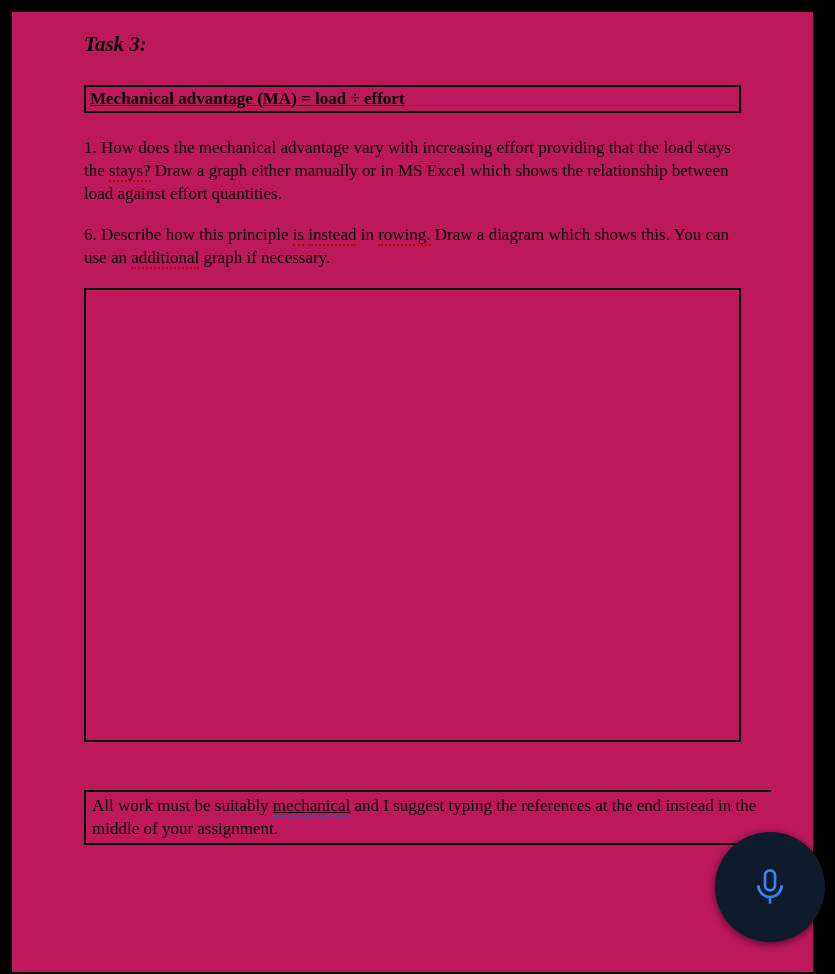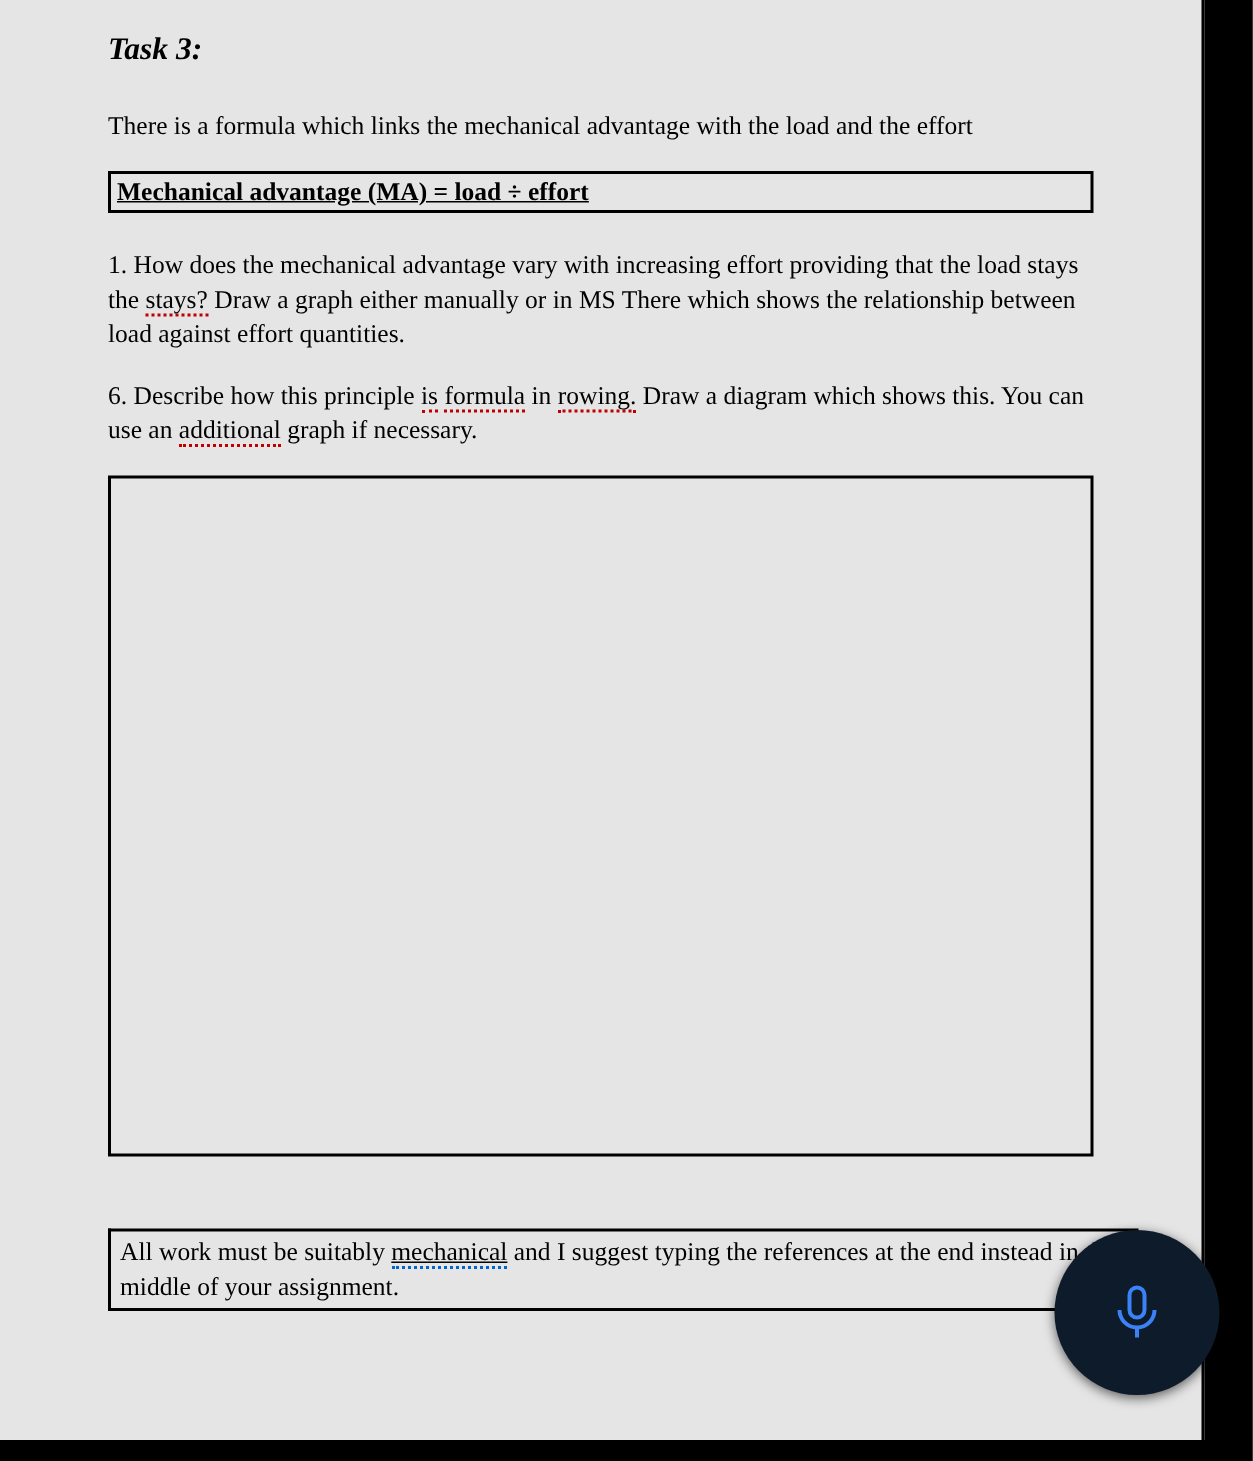"Task 3:" .page { background: #e5e5e5 -> #be185d; margin: 0 -> 12px }
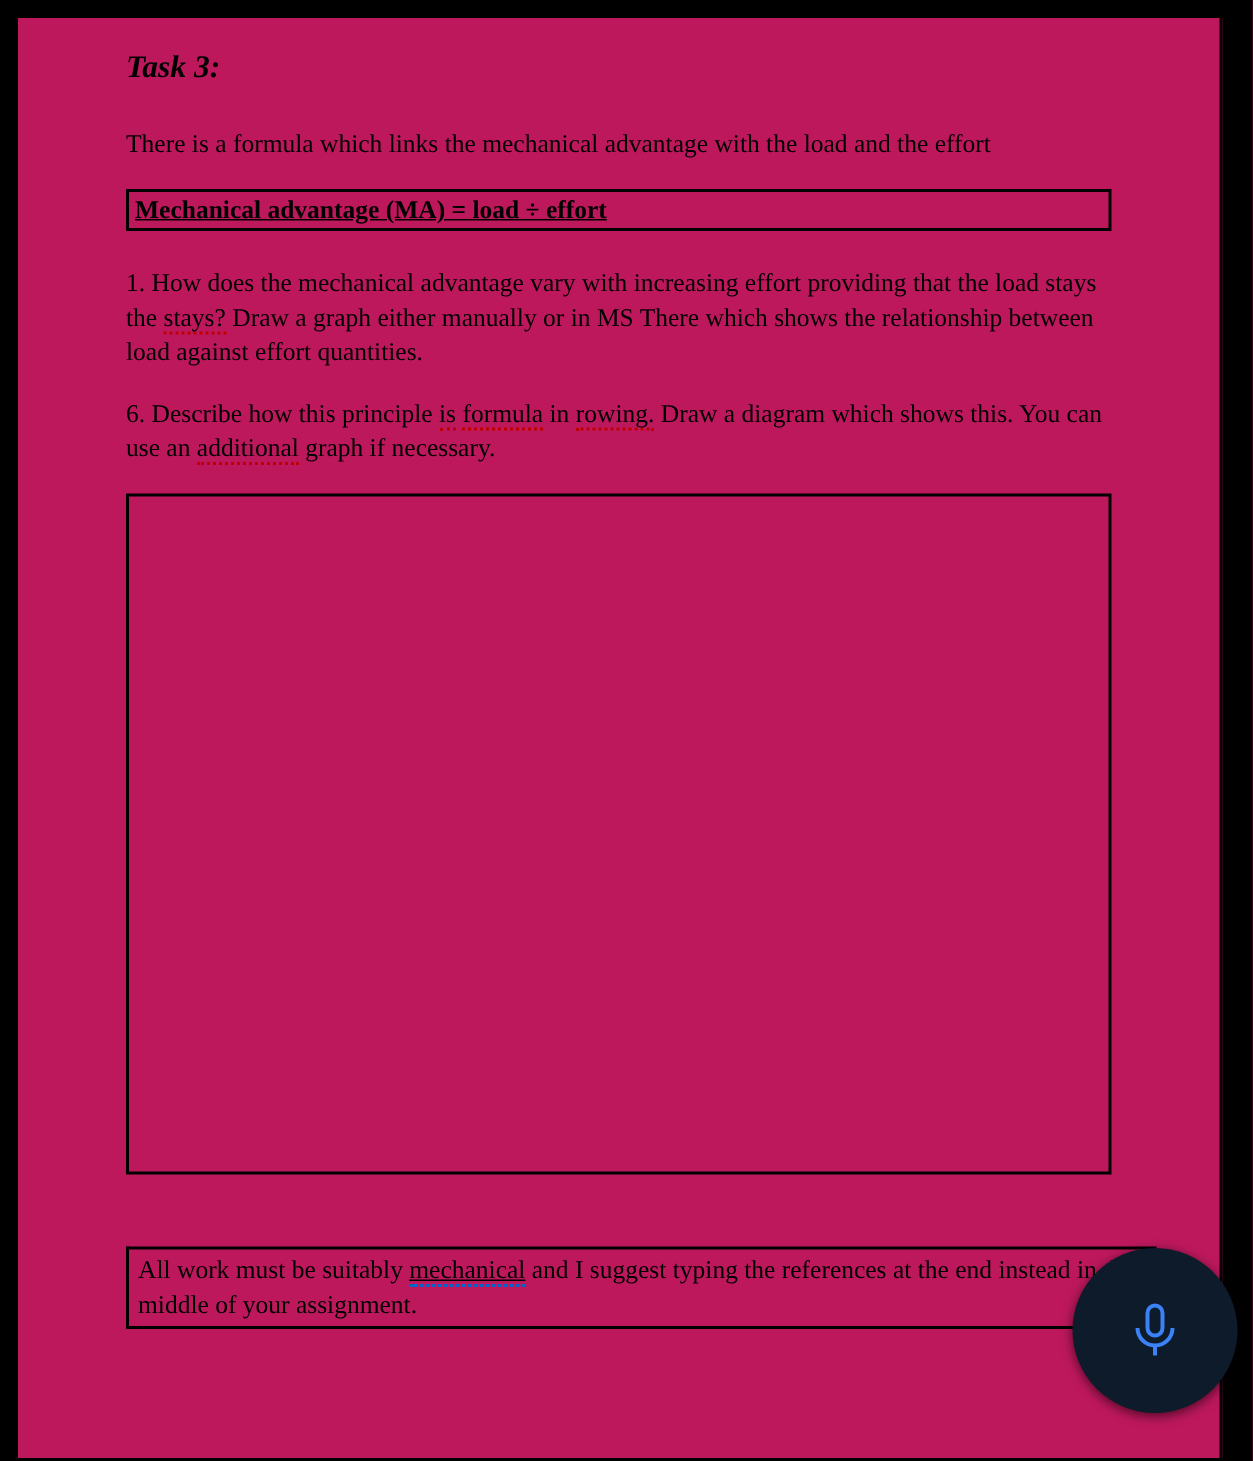"There is a formula which" p.intro { html: <p>There is a formula which links the mechanical advantage with the load and the effort</p> -> none }
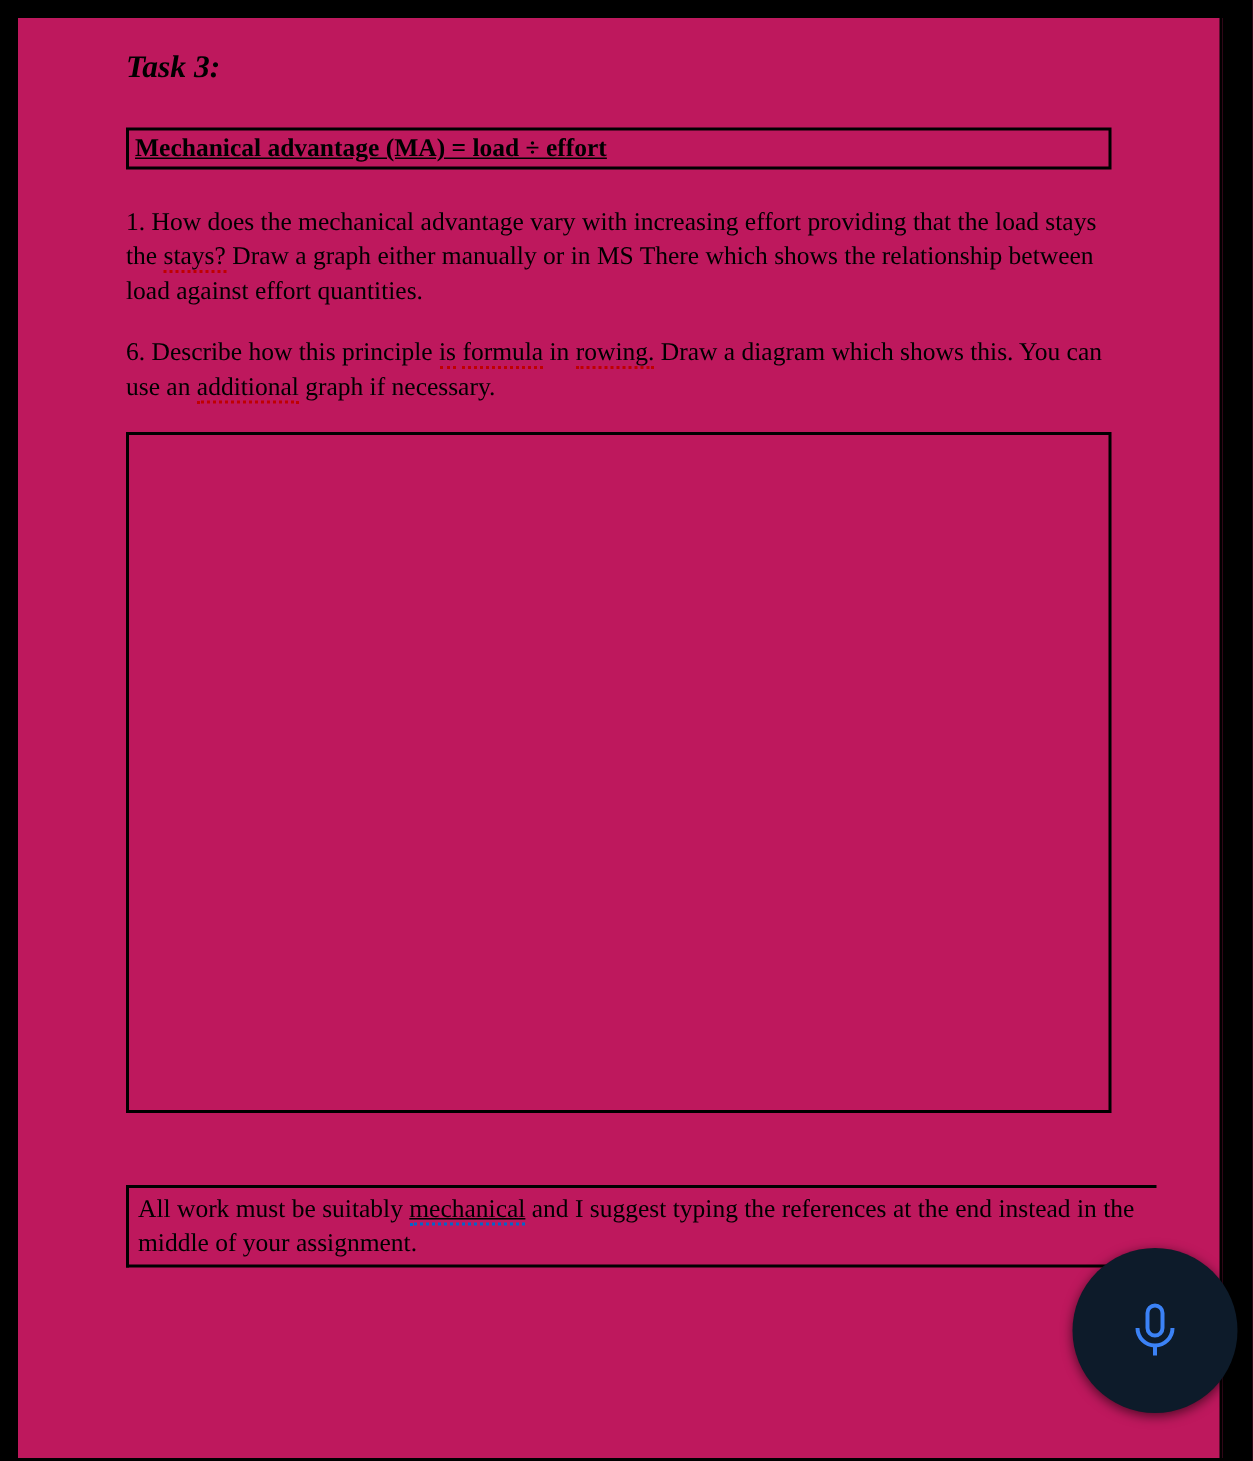"Draw a graph either manually" span { text: There -> Excel }
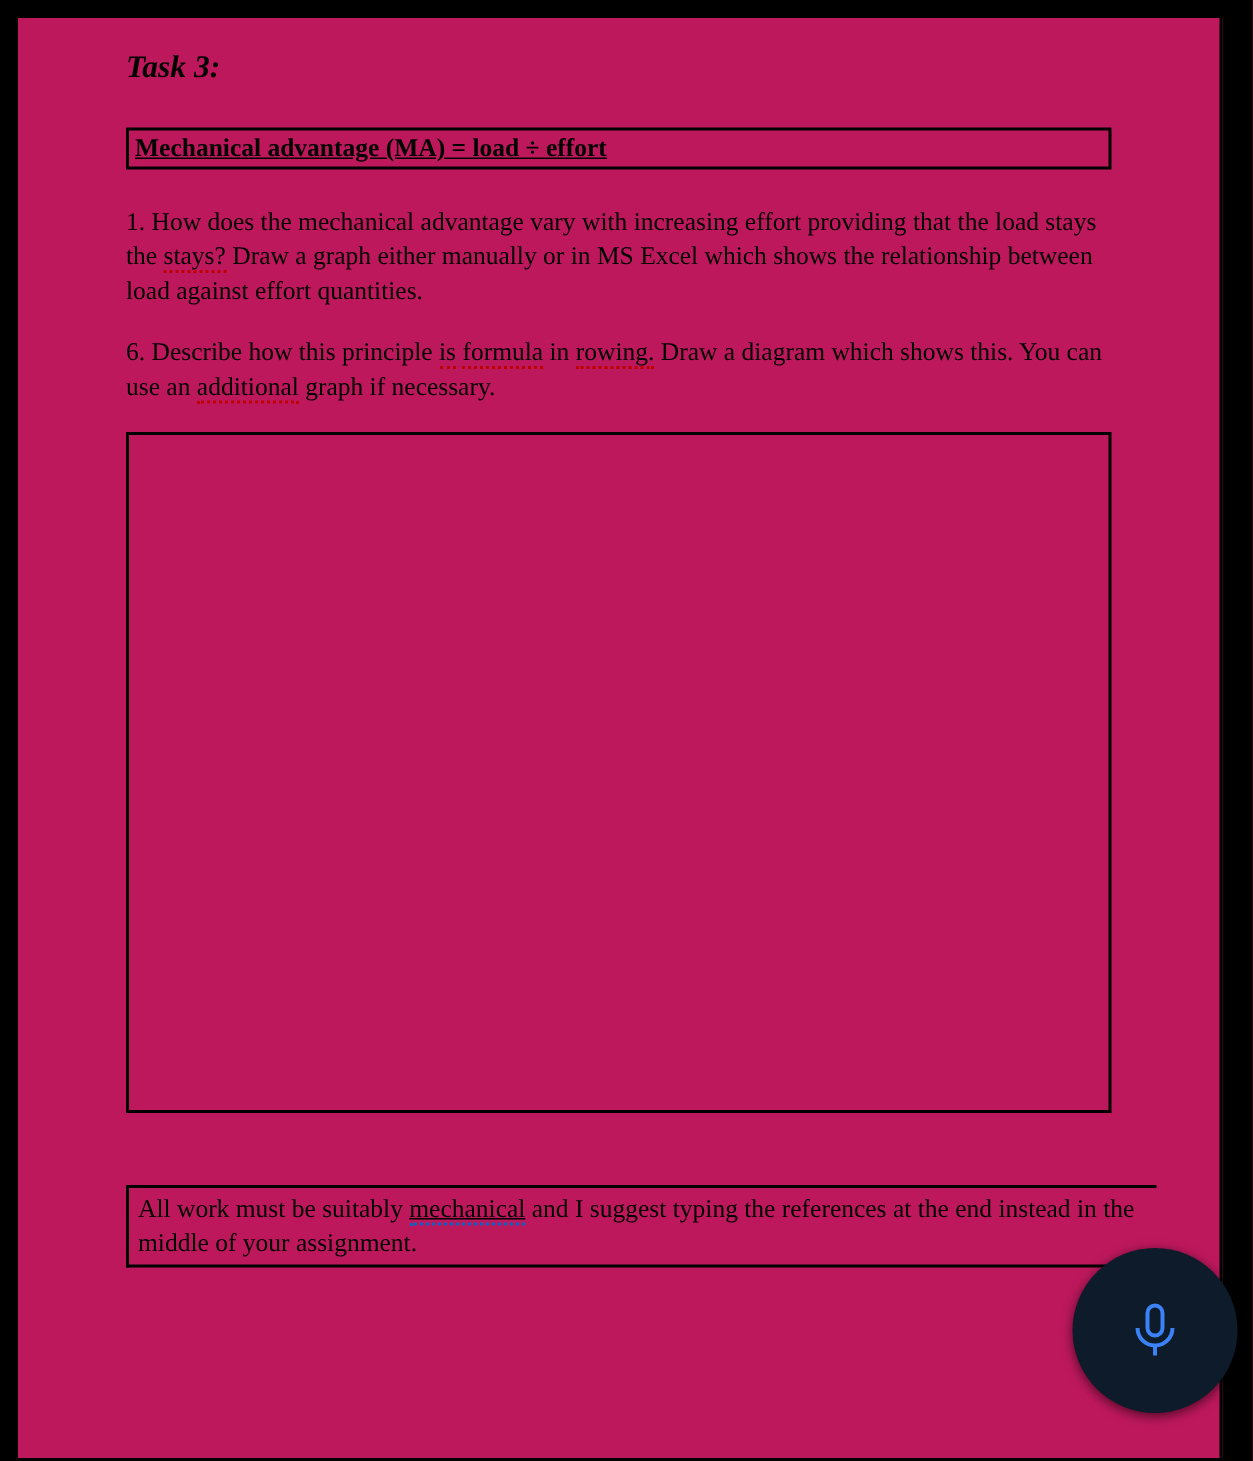"formula" span.spell-red { text: formula -> instead }
